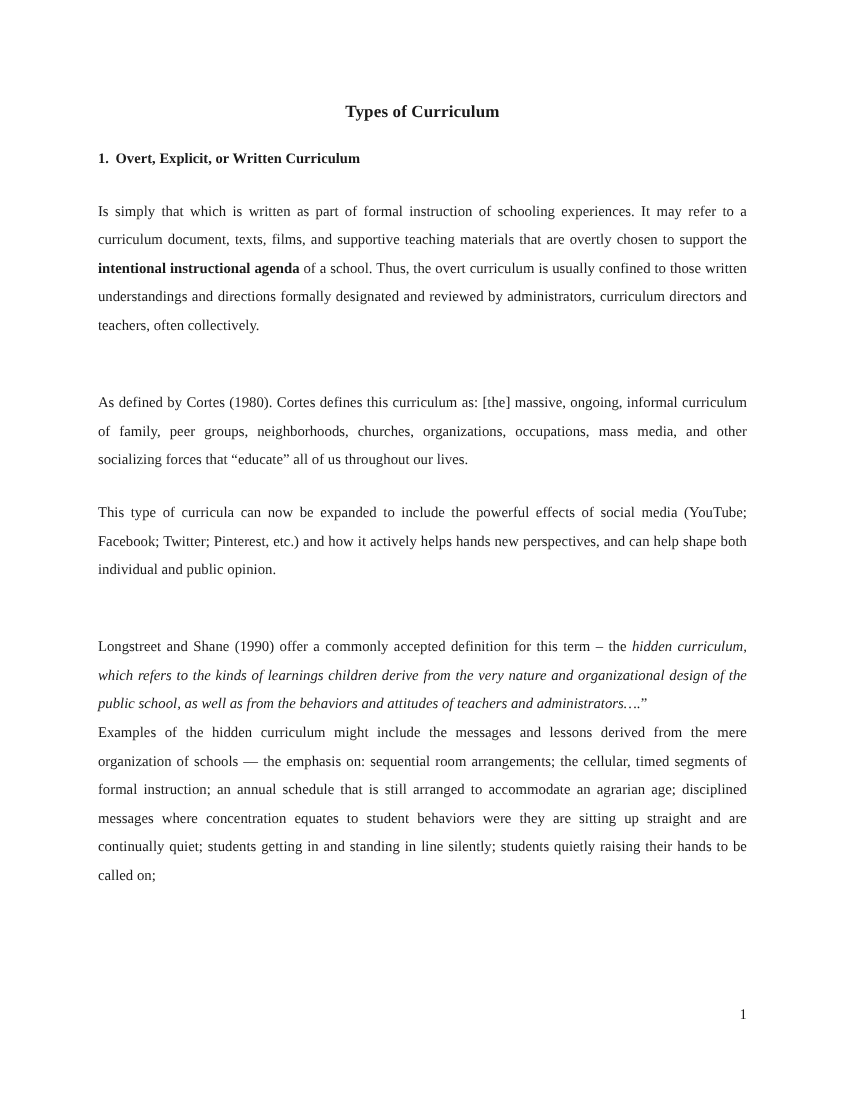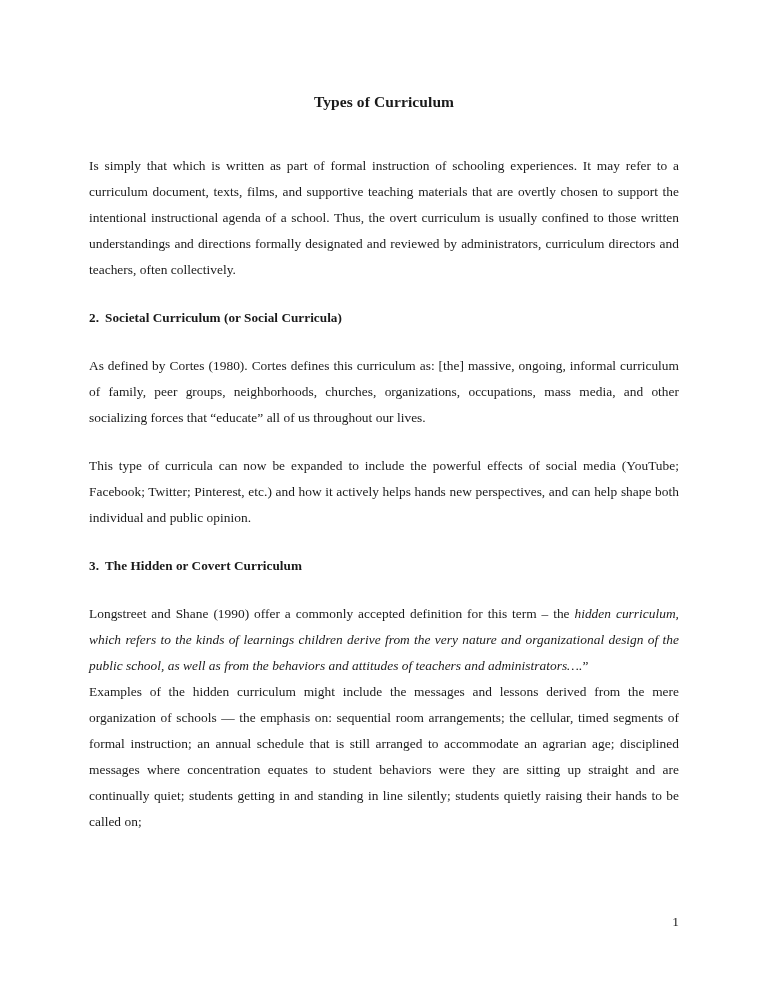"1. Overt, Explicit, or Written" div.section-heading { html: none -> <div><span>1.</span><span>Overt, Explicit, or Written Curriculum</span></div> }
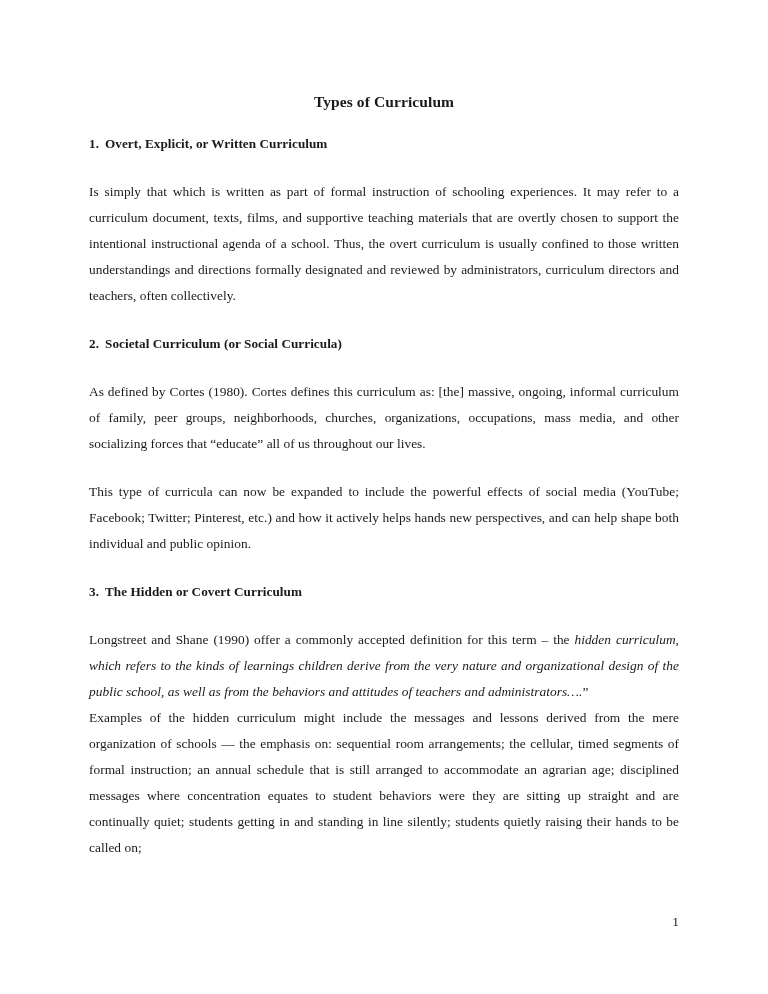"intentional instructional agenda" b.inline-bold { font-weight: normal -> bold }
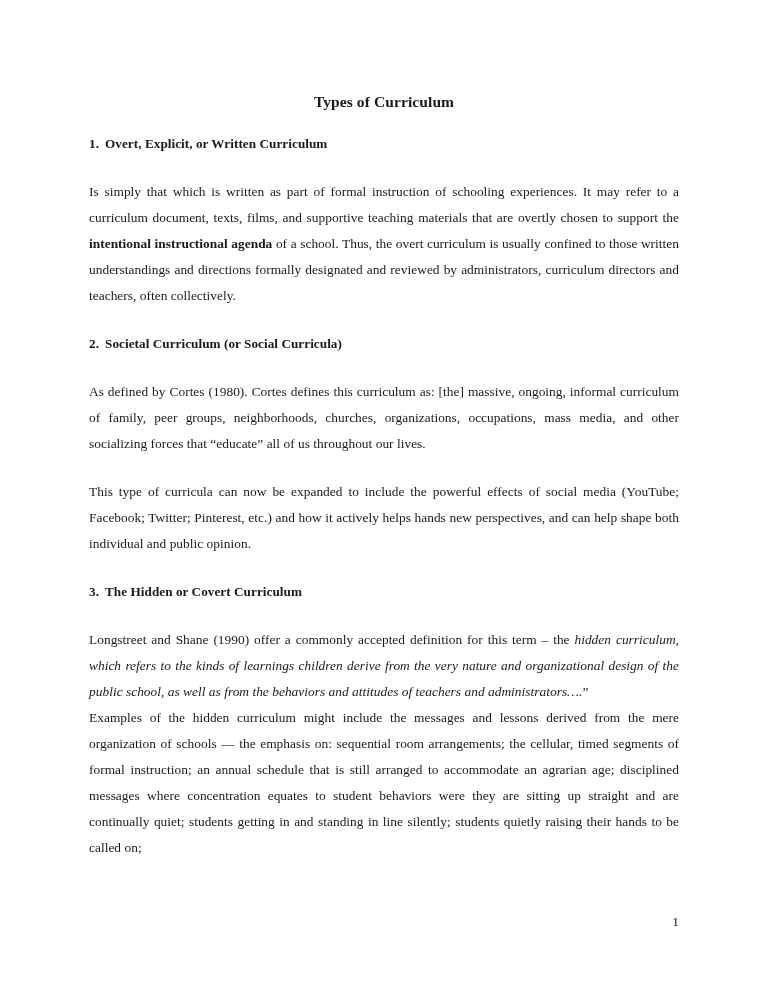"2. Societal Curriculum (or Social" div.section-heading { html: <div><span>2.</span><span>Societal Curriculum (or Social Curricula)</span></div> -> none }
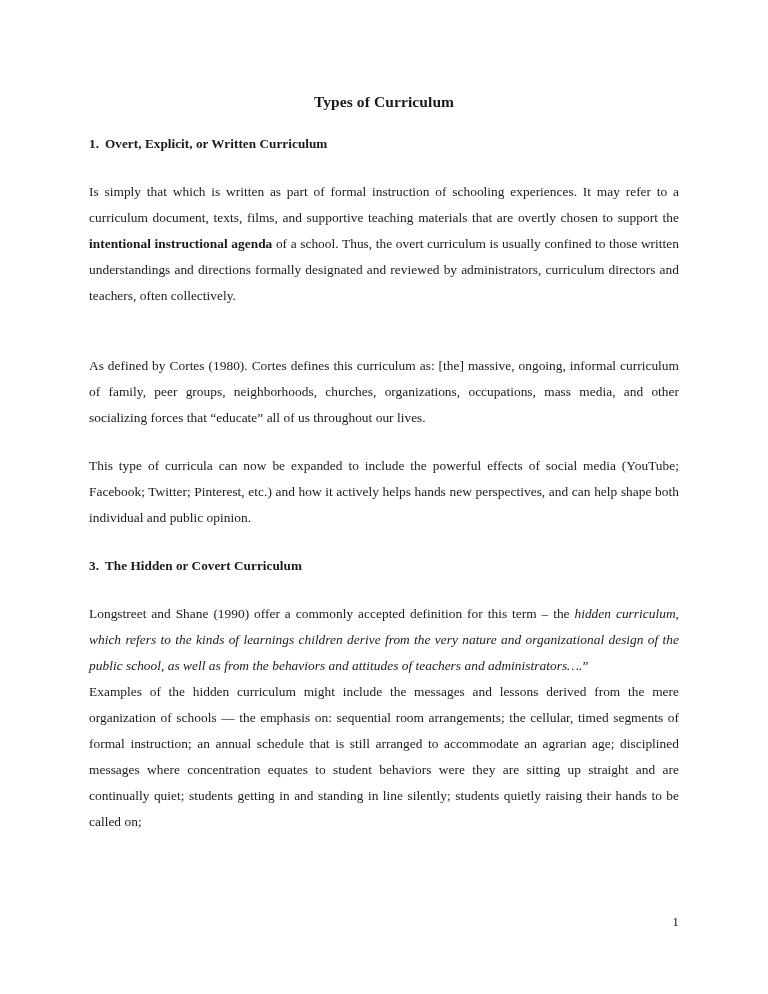"3. The Hidden or Covert" div.section-heading { html: <div><span>3.</span><span>The Hidden or Covert Curriculum</span></div> -> none }
